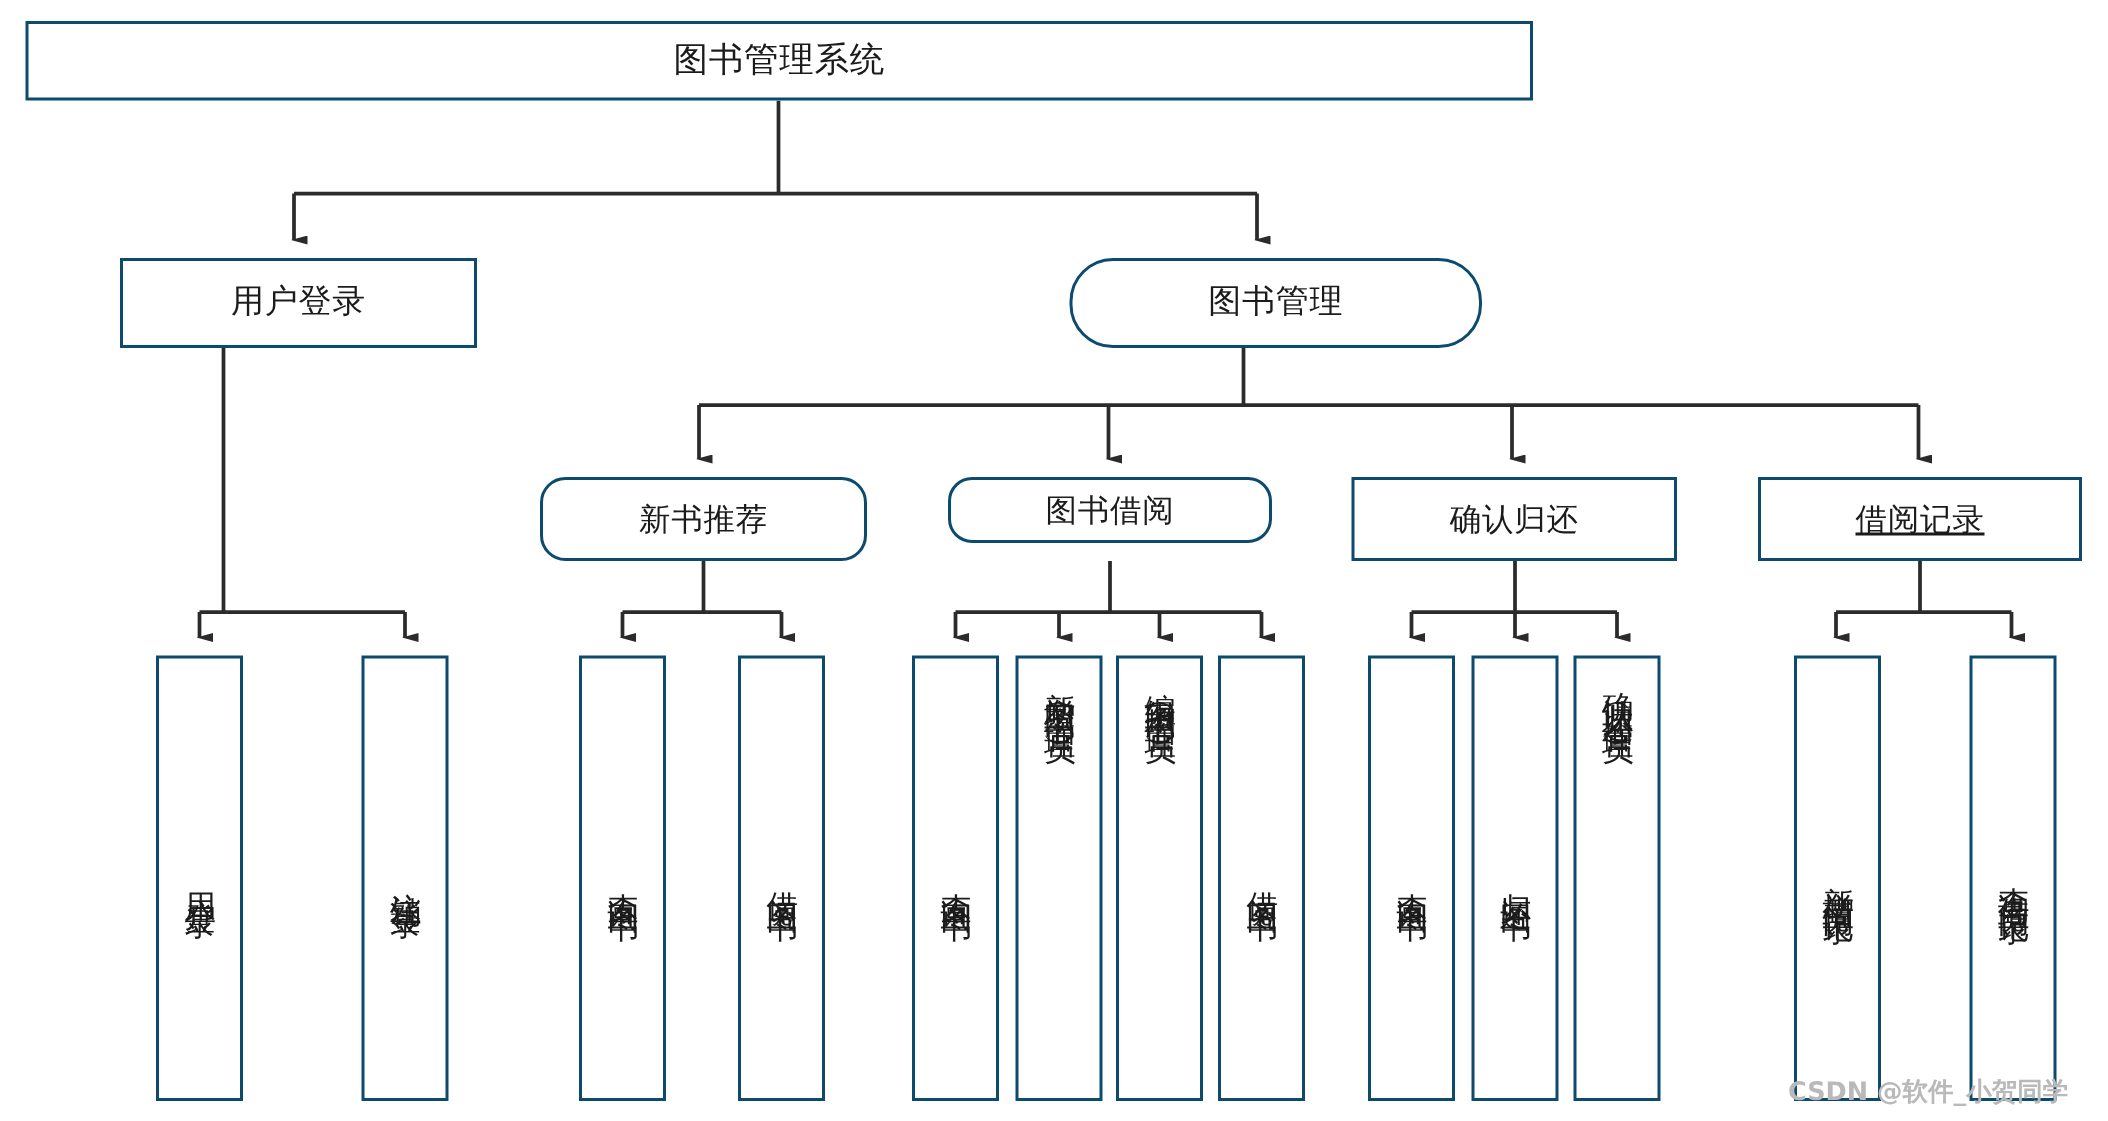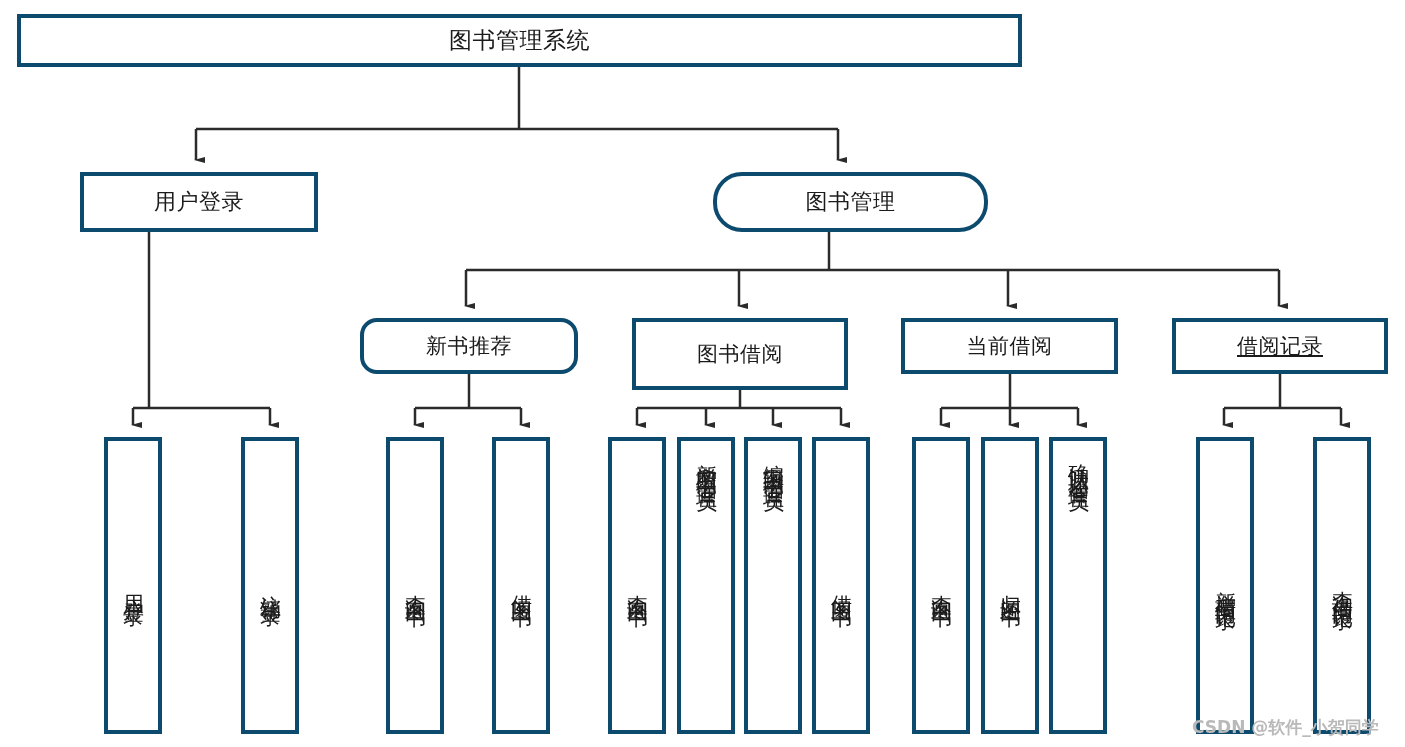"图书管理系统" .node { border: 4px solid #0c4a6e -> 2px solid #0c4a6e }
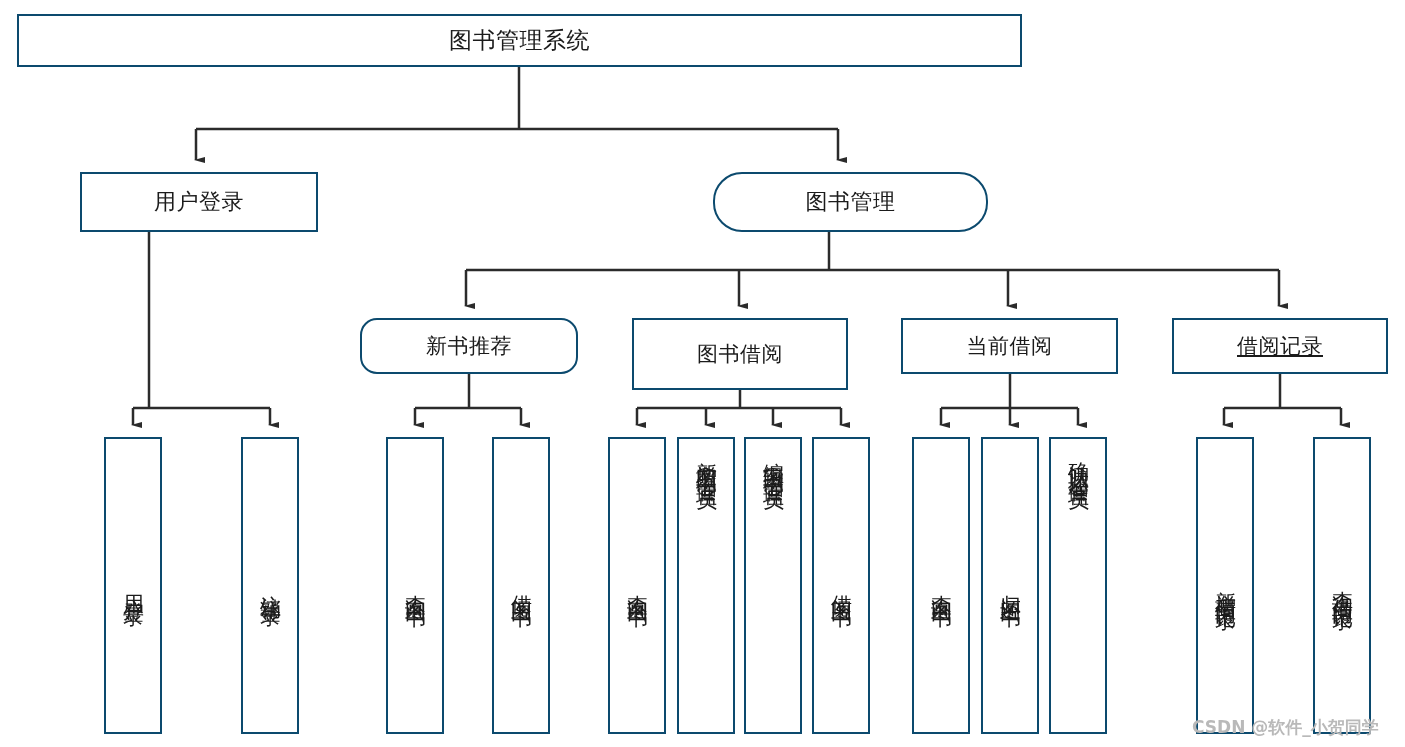"图书借阅" div.node { border-radius: none -> 16px; height: 72px -> 44px }
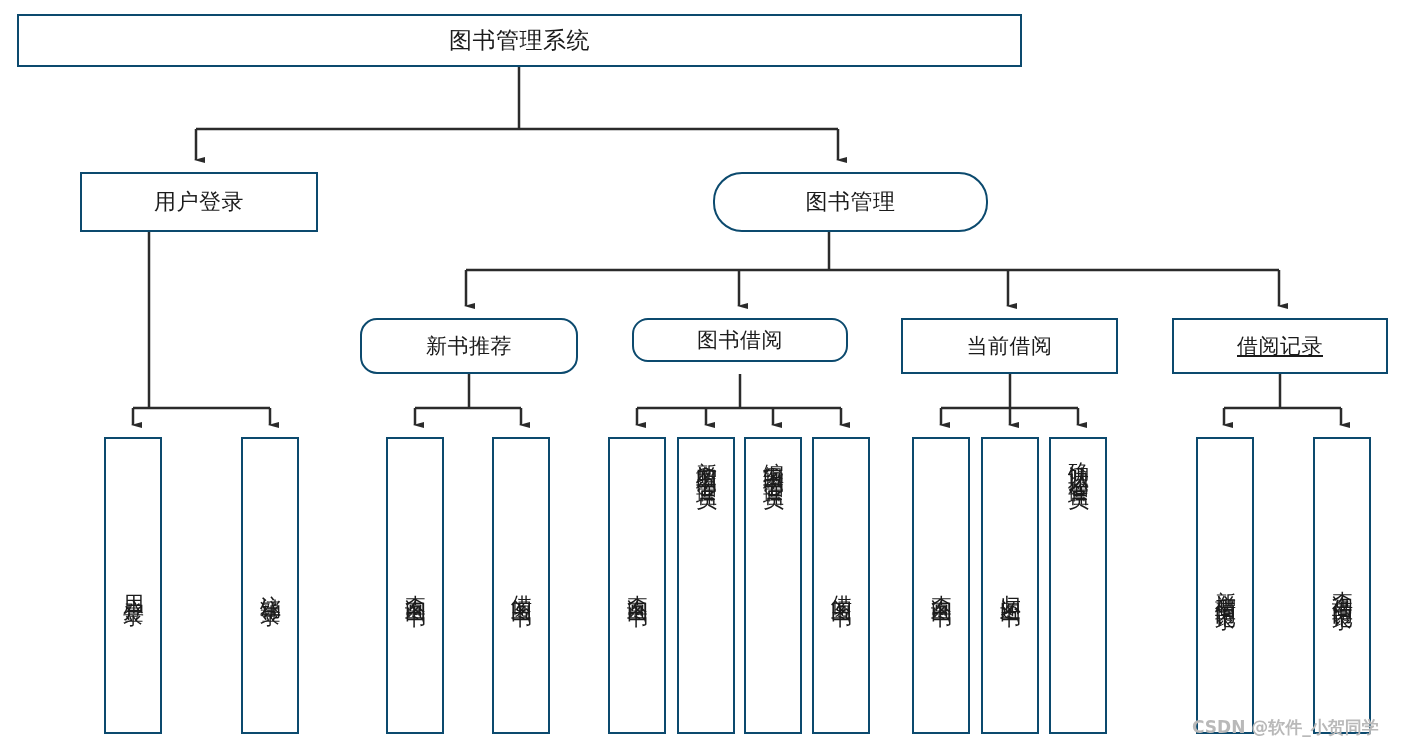"当前借阅" span.node-label { text: 当前借阅 -> 确认归还 }
